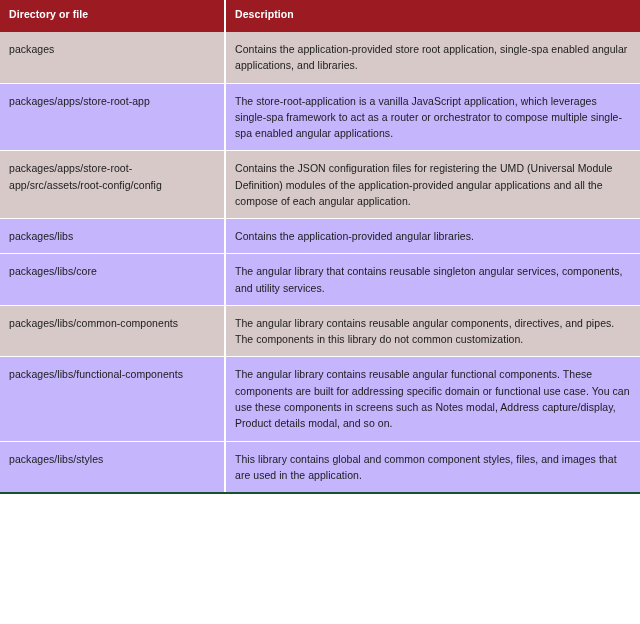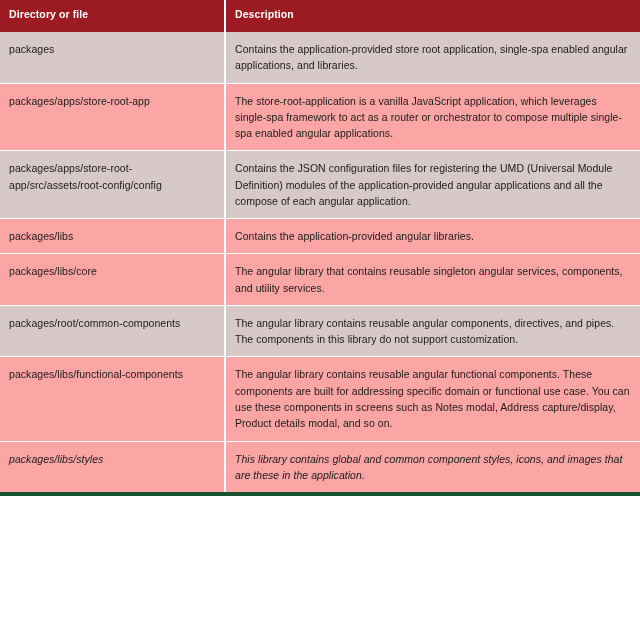"packages/apps/store-root-app" tbody tr.row-b td { background: #fca5a5 -> #c4b5fd }
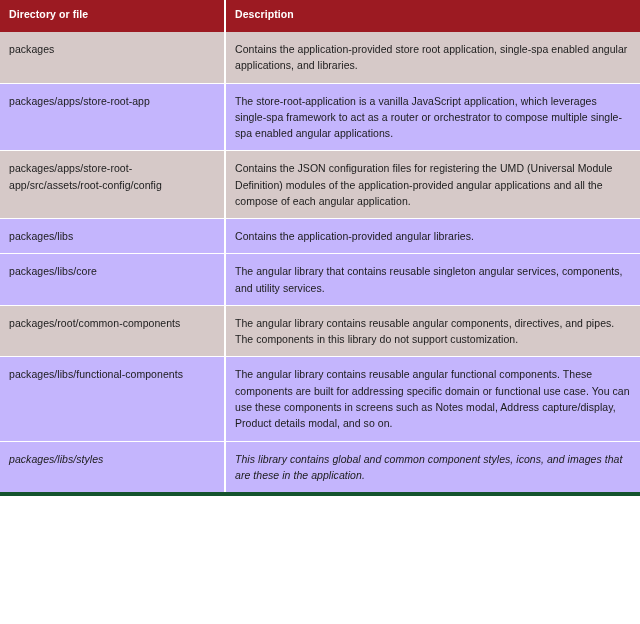"packages/root/common-components" td.cell-dir { text: packages/root/common-components -> packages/libs/common-components }
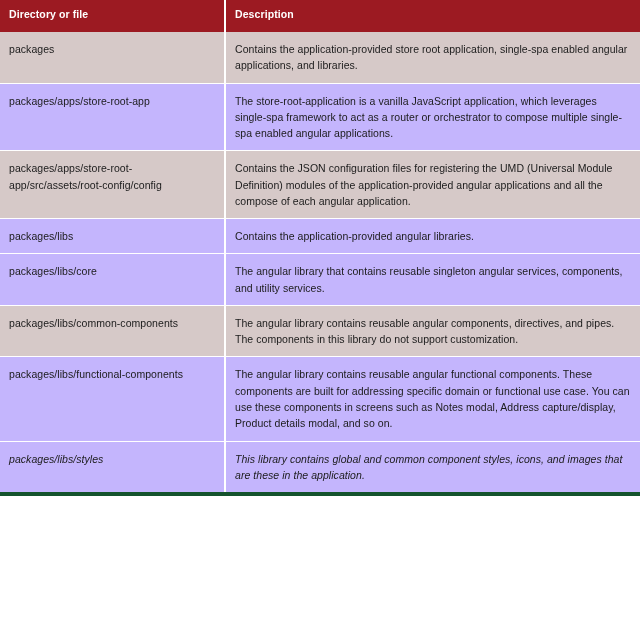"The angular library contains reusable angular" td.cell-desc { text: support -> common }
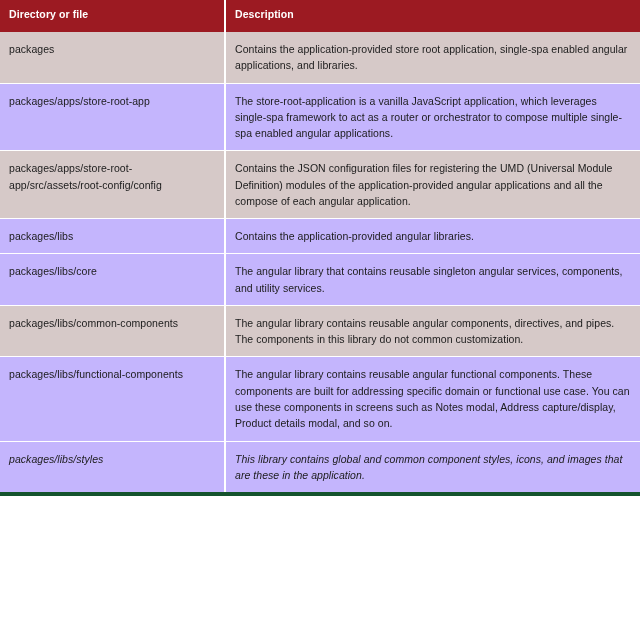"packages/libs/styles" tbody tr:last-child td { border-bottom: 4px solid #14532d -> 2px solid #14532d; font-style: italic -> none }
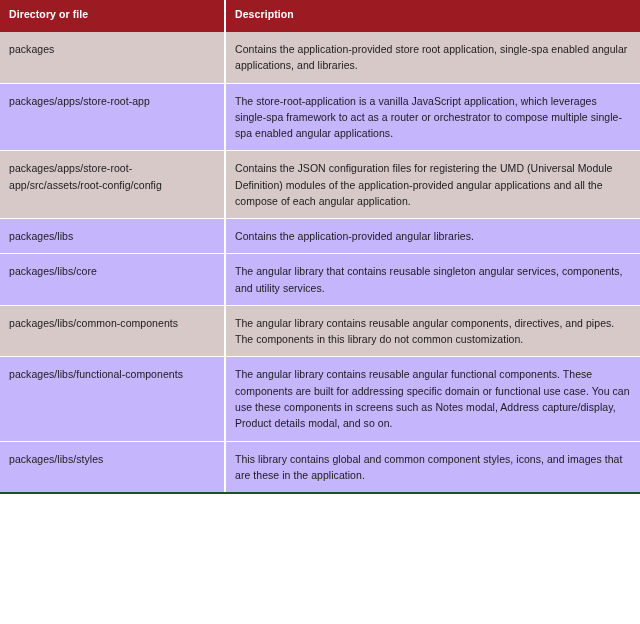"This library contains global and" td.cell-desc { text: icons, and images that are these -> files, and images that are used }
